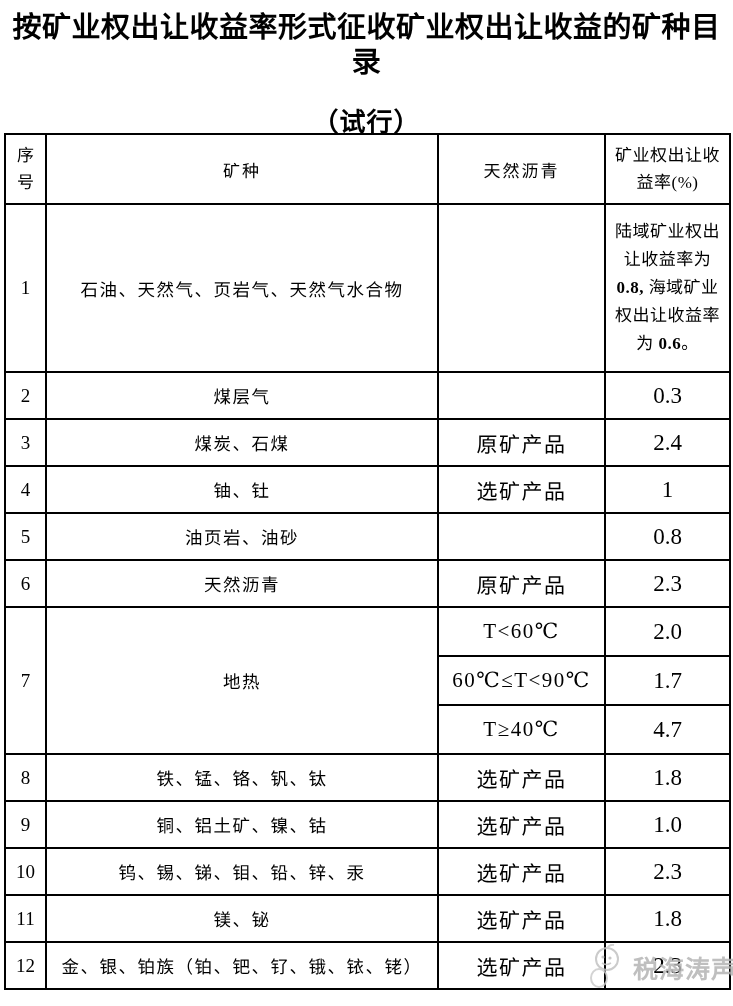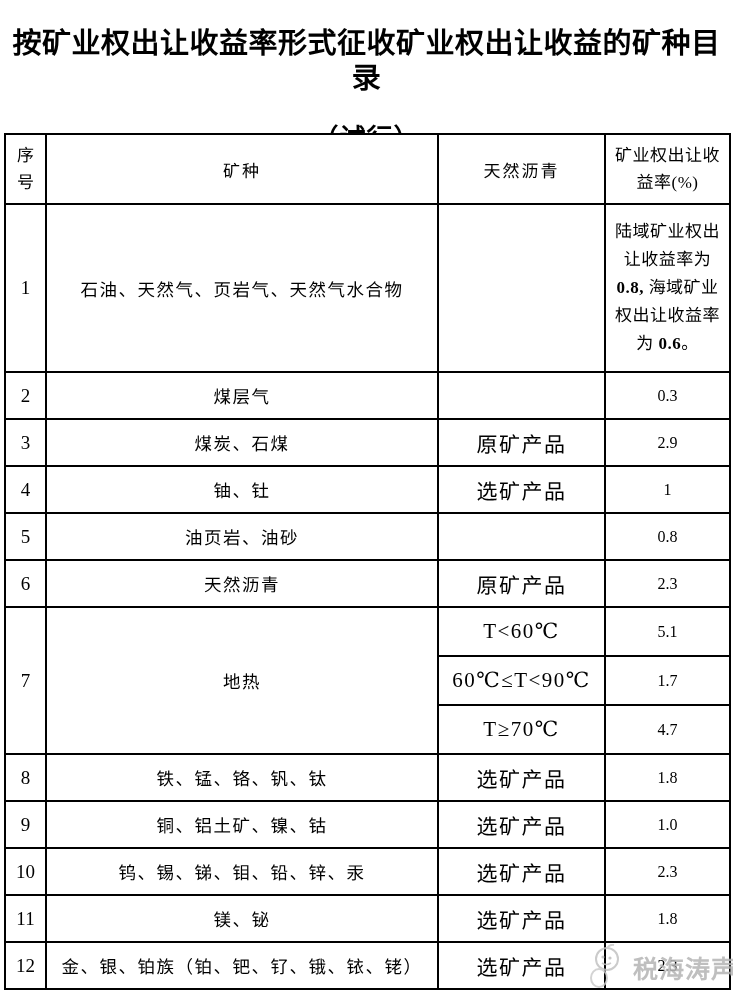"按矿业权出让收益率形式征收矿业权出让收益的矿种目录" .doc-title { padding-top: 26px -> 10px }
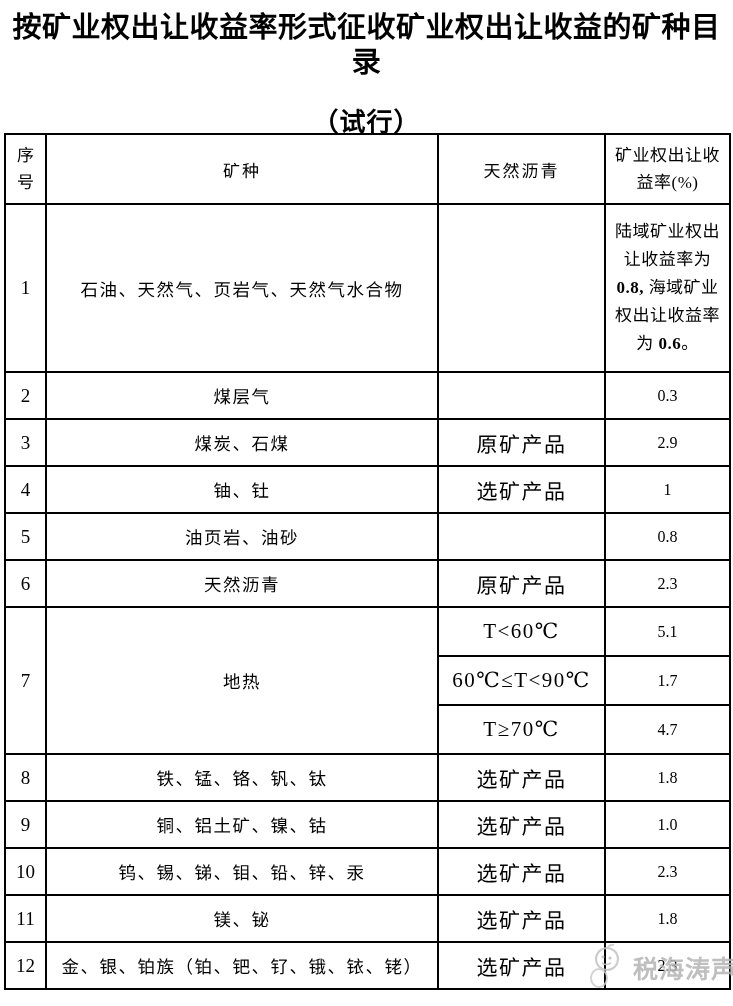"0.3" .cell-rate { font-size: 16px -> 23px }
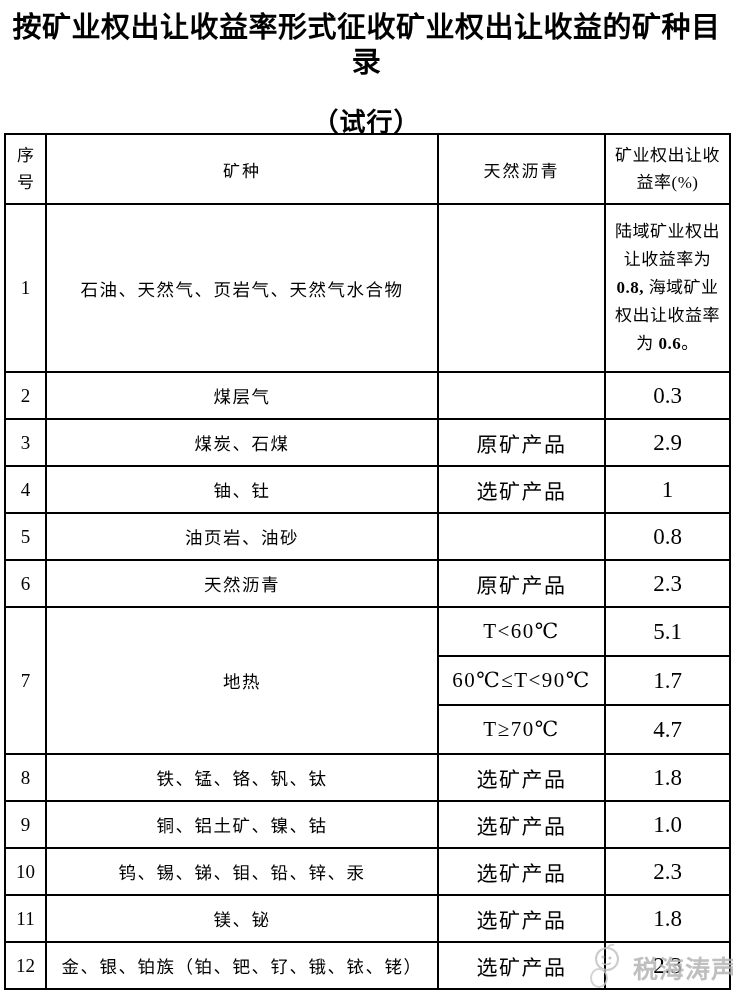"2.9" td.cell-rate { text: 2.9 -> 2.4 }
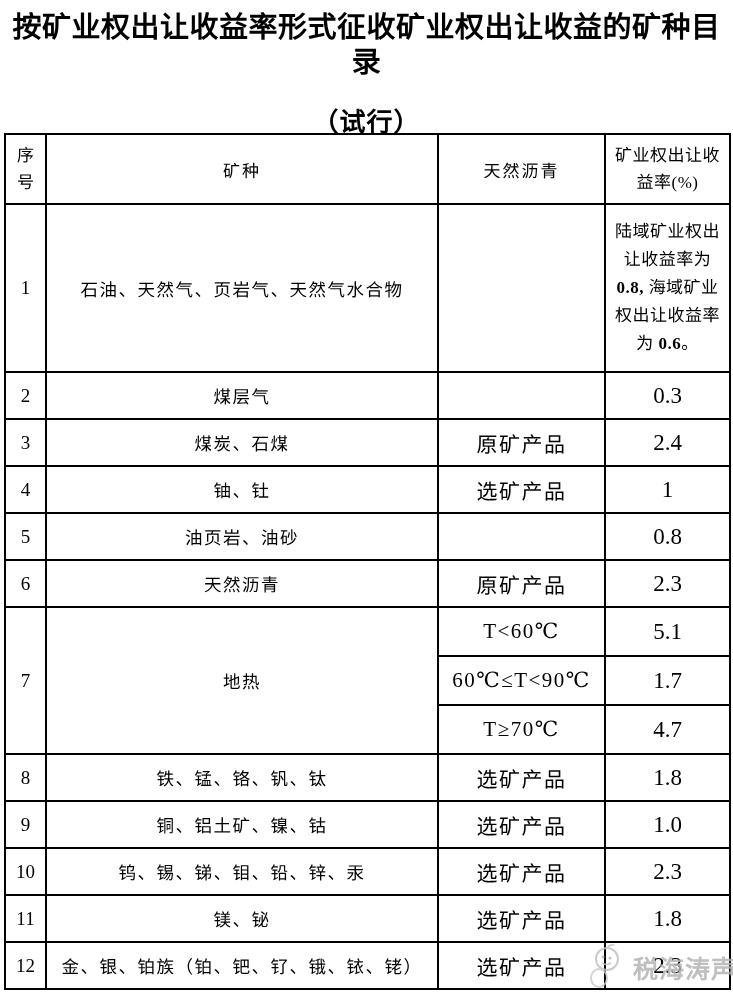"5.1" td.cell-rate { text: 5.1 -> 2.0 }
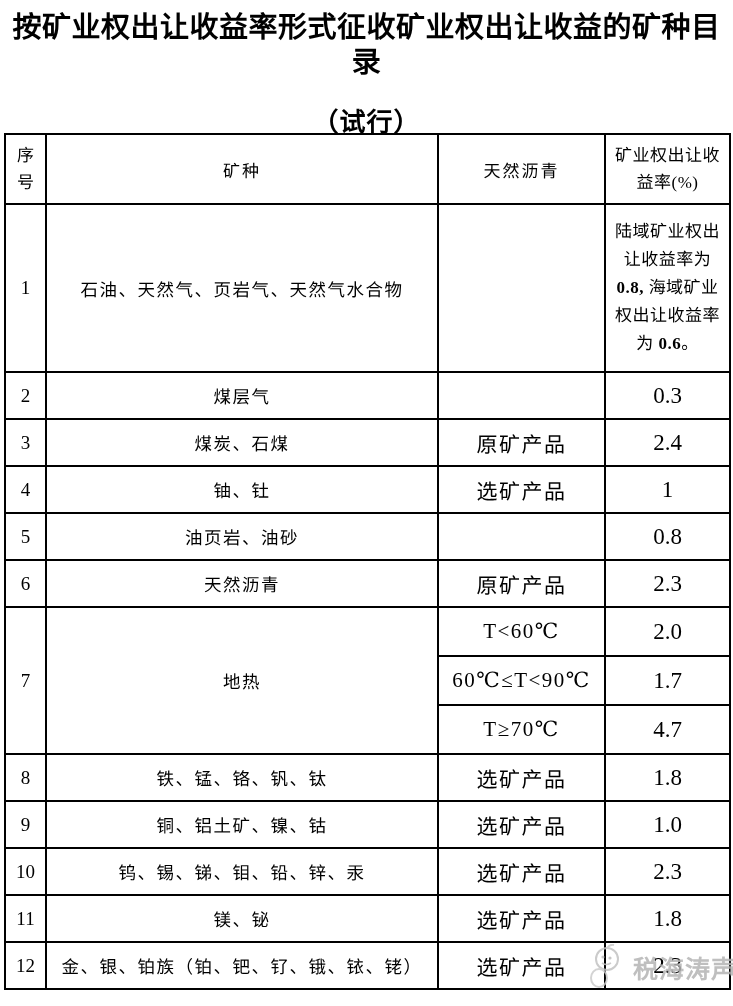"T≥70℃" td.cell-object { text: 70 -> 40 }
